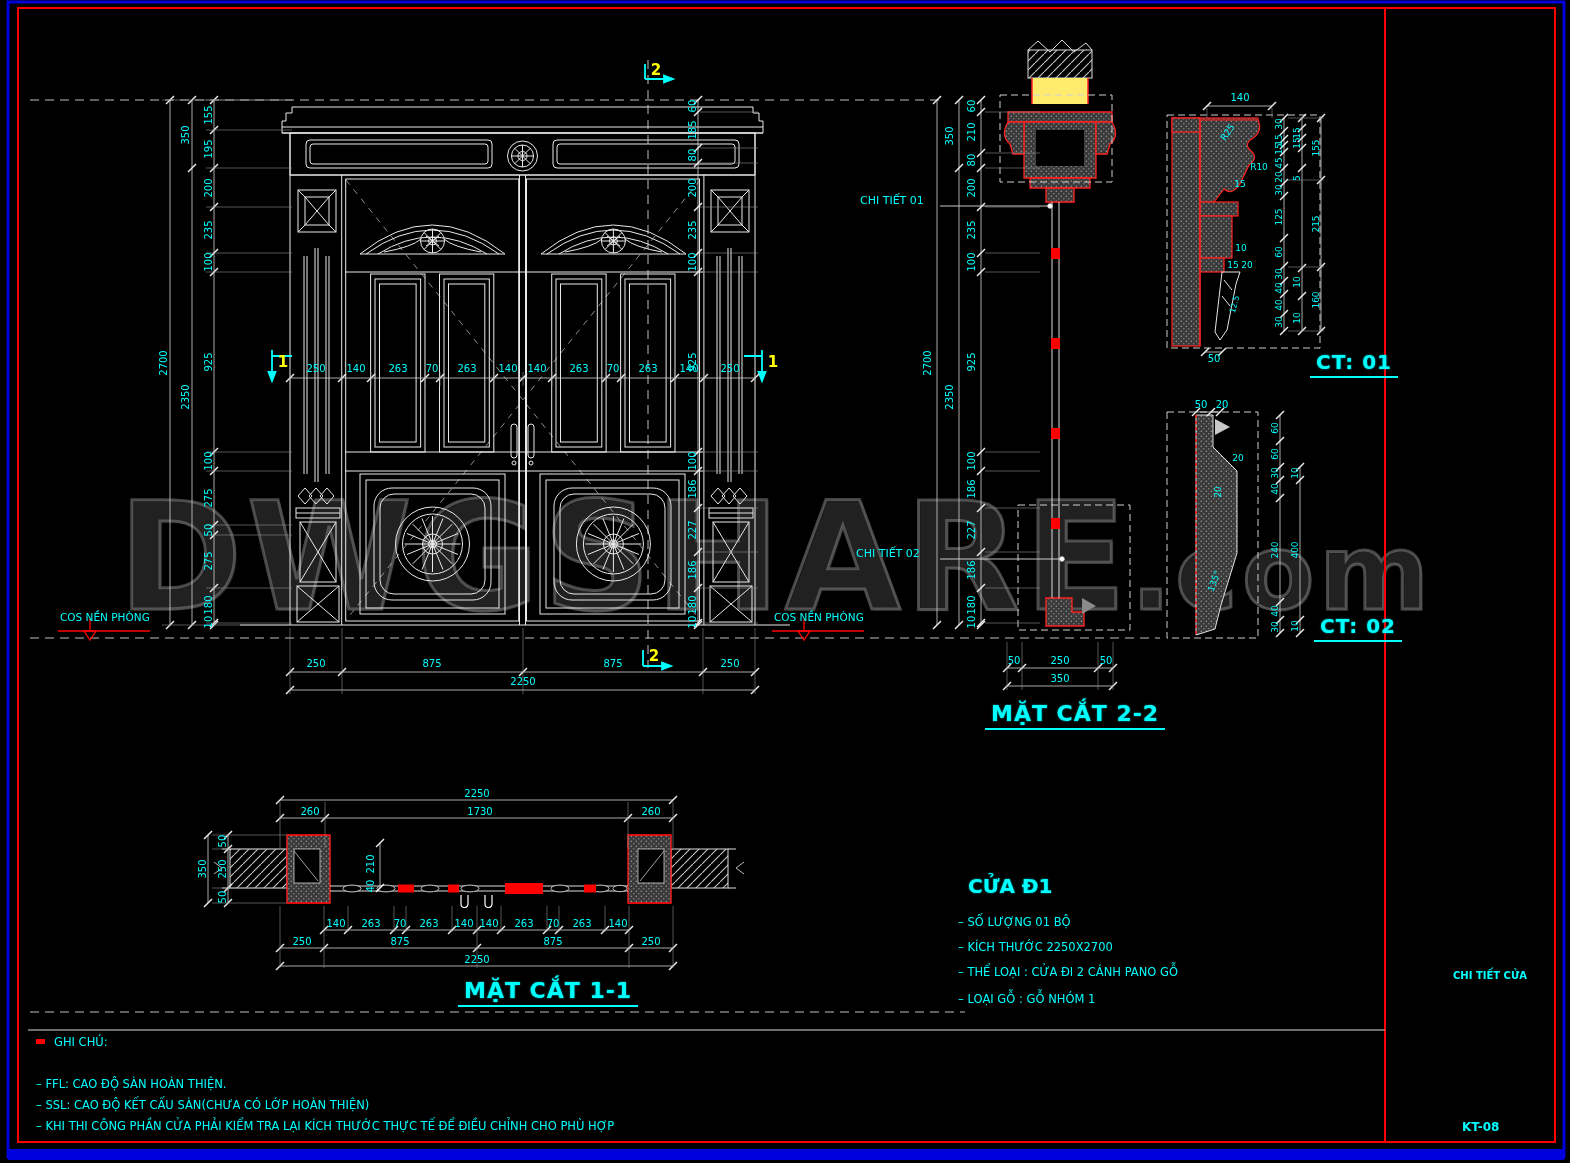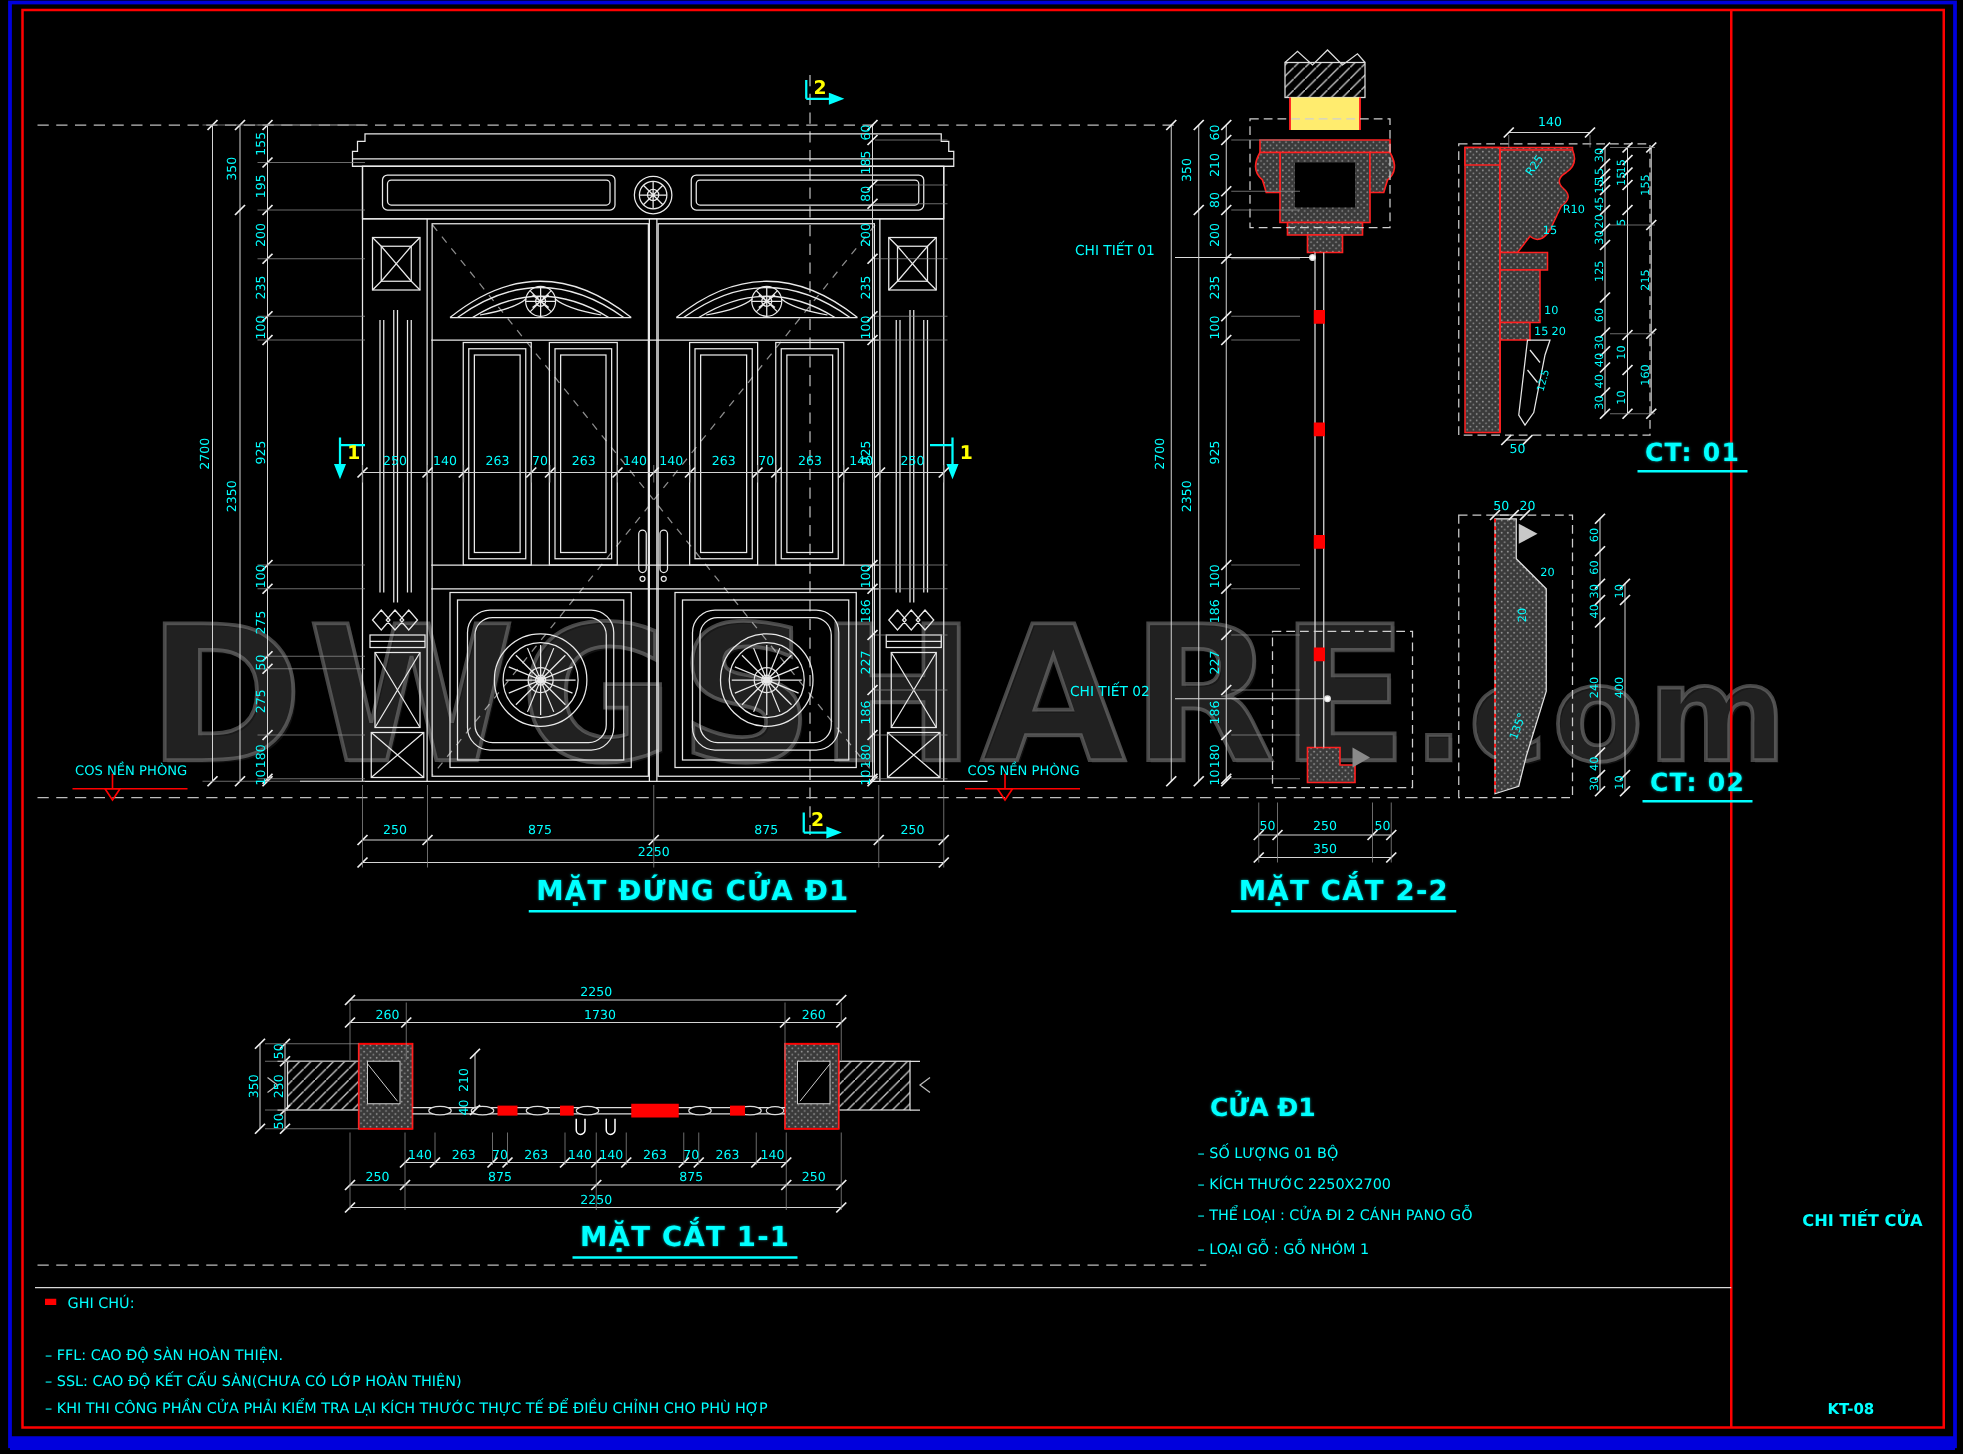"MẶT ĐỨNG CỬA Đ1" div.txt { html: <div>MẶT ĐỨNG CỬA Đ1</div> -> none }
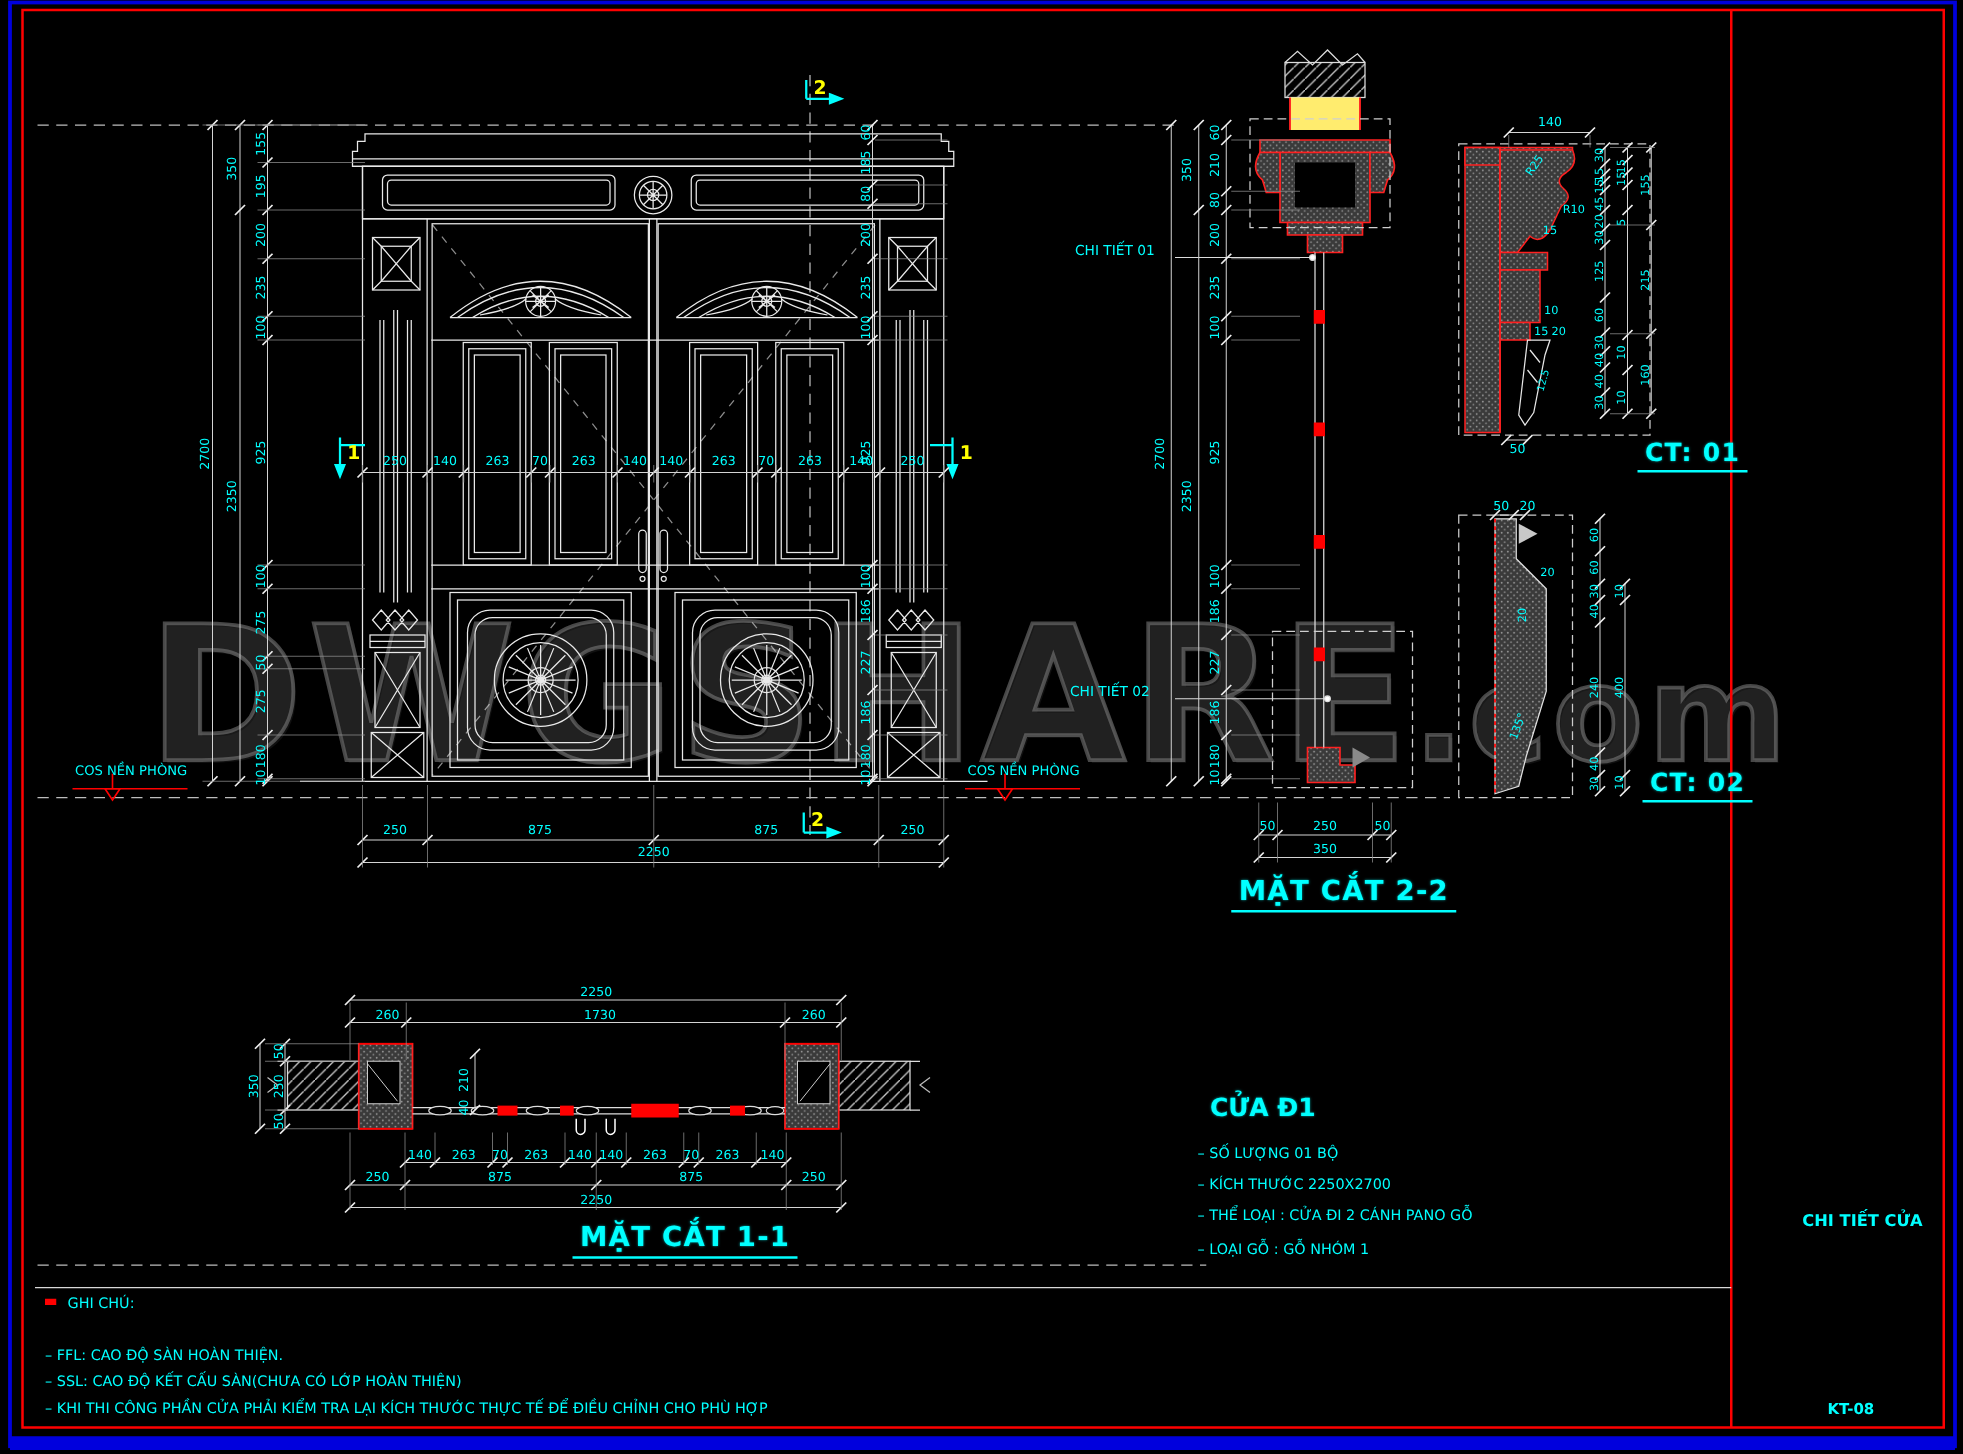"CHI TIẾT CỬA" .side-t { font-size: 13px -> 10px }
